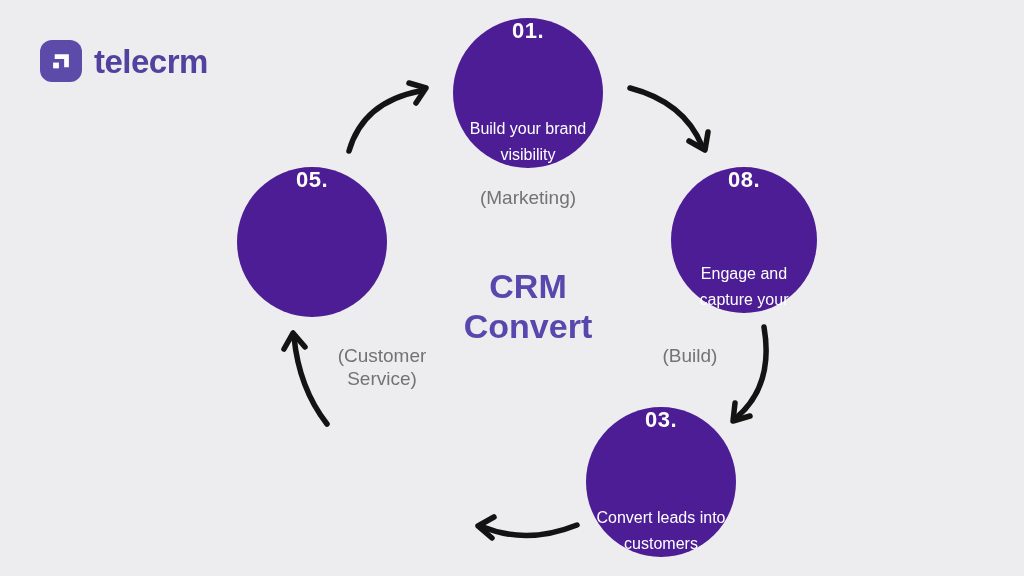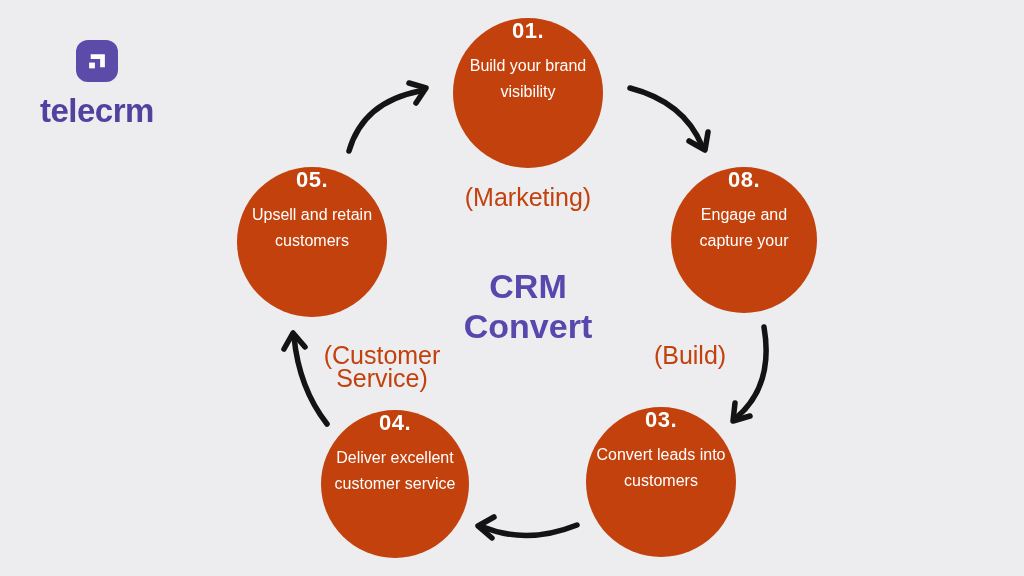"01." .step-circle { background: #c2410c -> #4c1d95; justify-content: flex-start -> space-between }
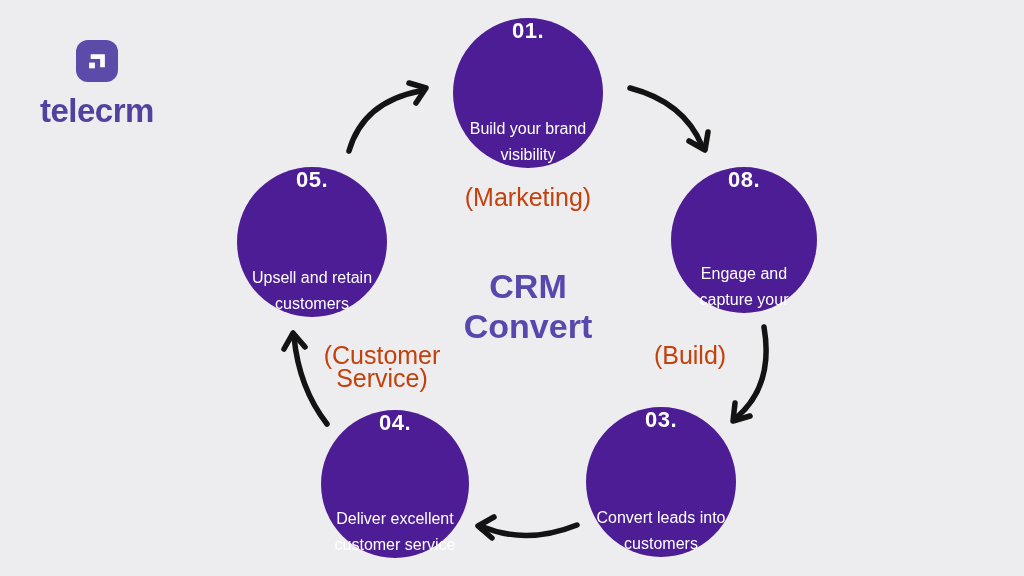"telecrm" .logo { flex-direction: column -> none }
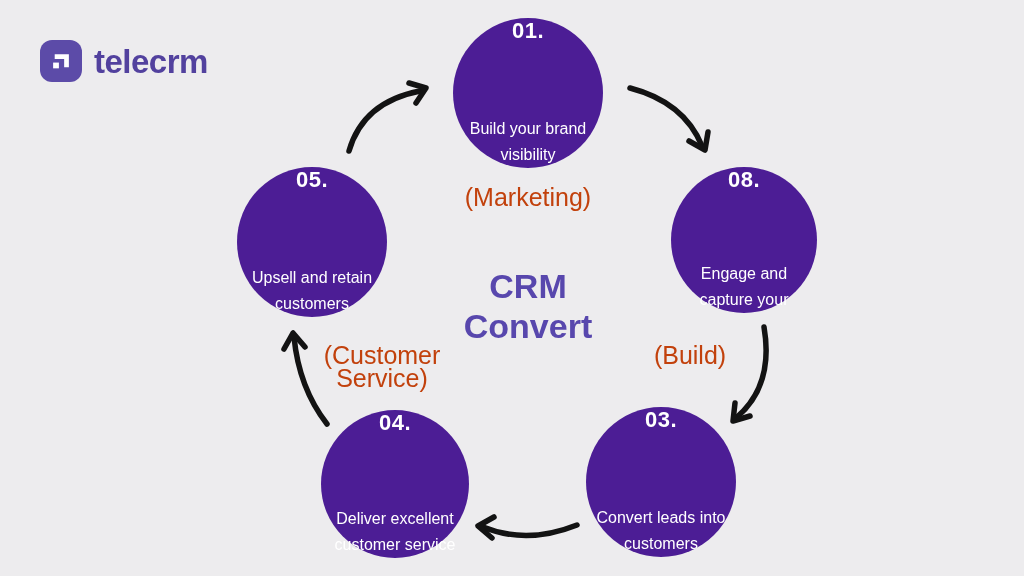"(Marketing)" .annotation { color: #c2410c -> #737373; font-size: 25px -> 19px }
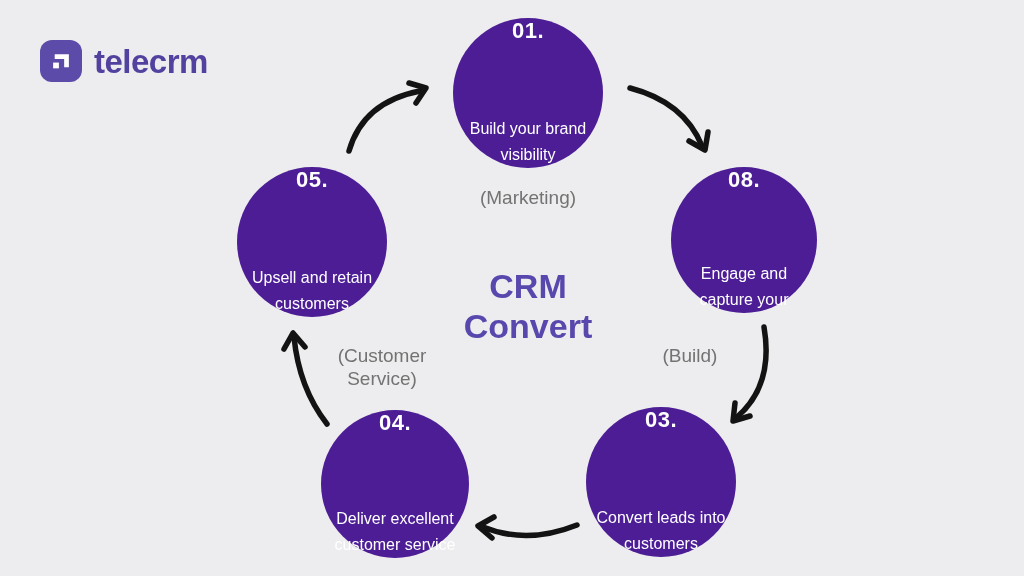"Upsell and retain customers" div.step-label { html: <div>Upsell and retain customers</div> -> none }
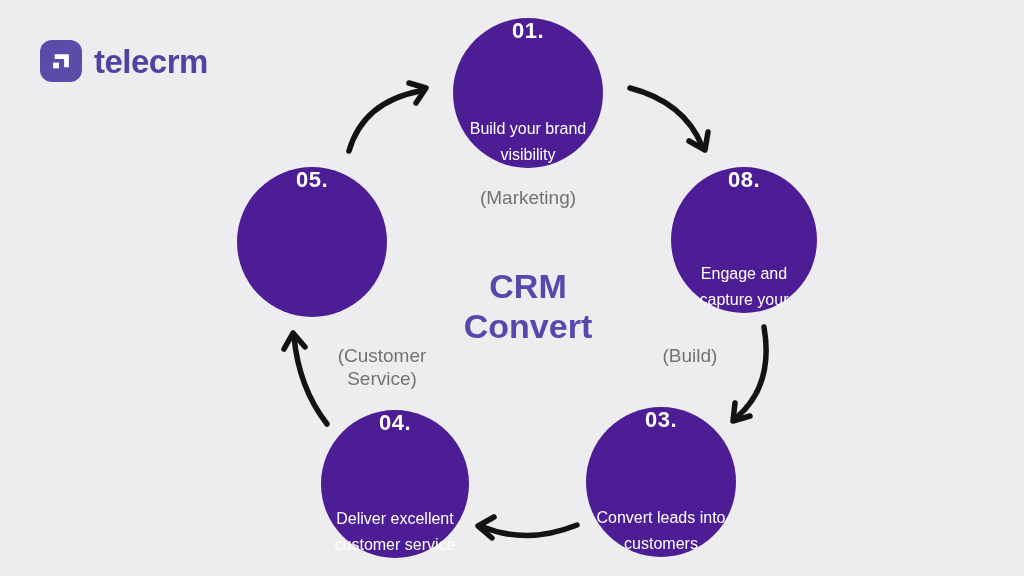"04." div.step-circle { html: <div> <div>04.</div> <div>Deliver excellent customer service</div> </div> -> none }
